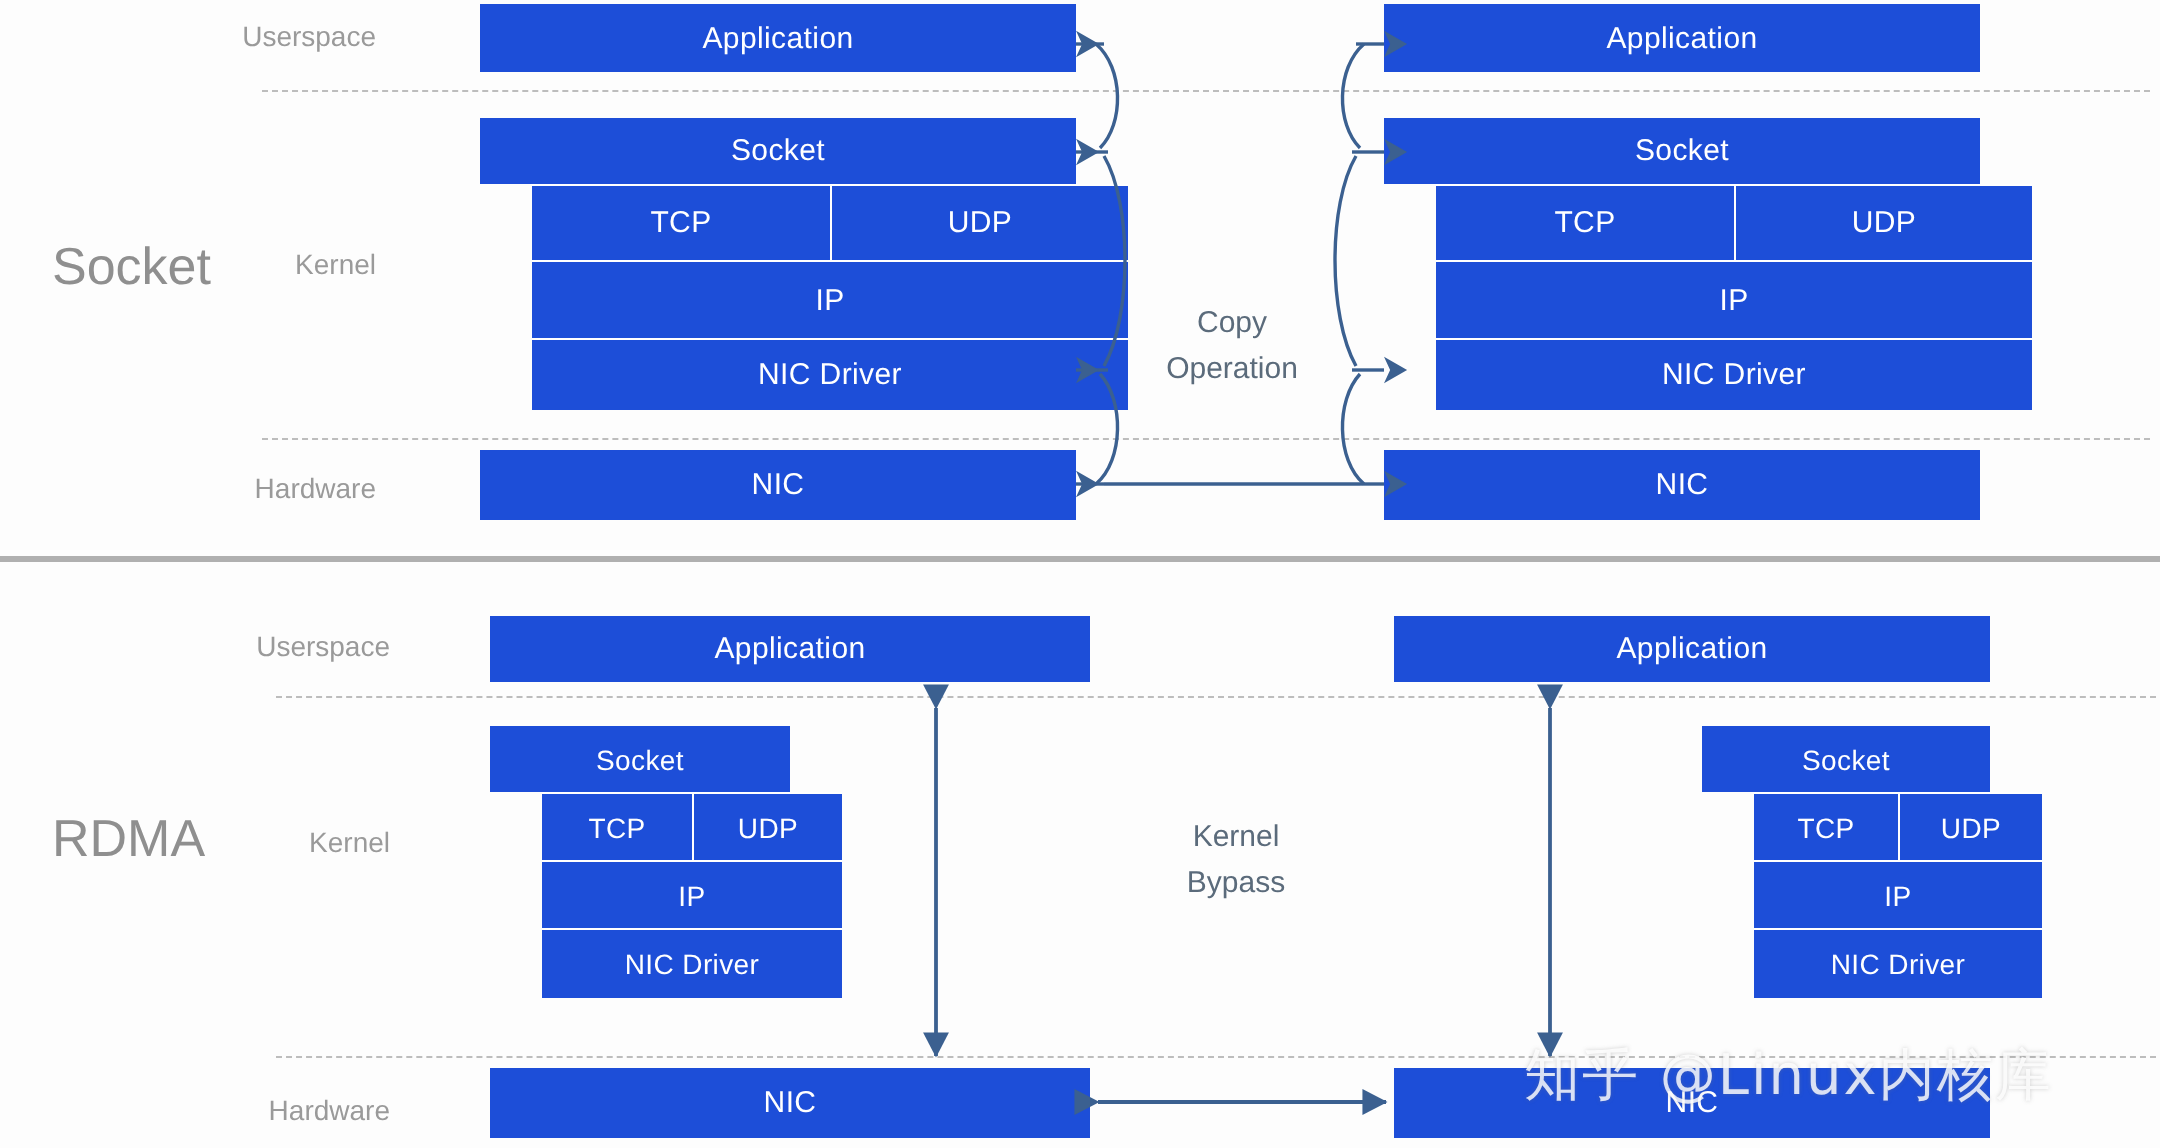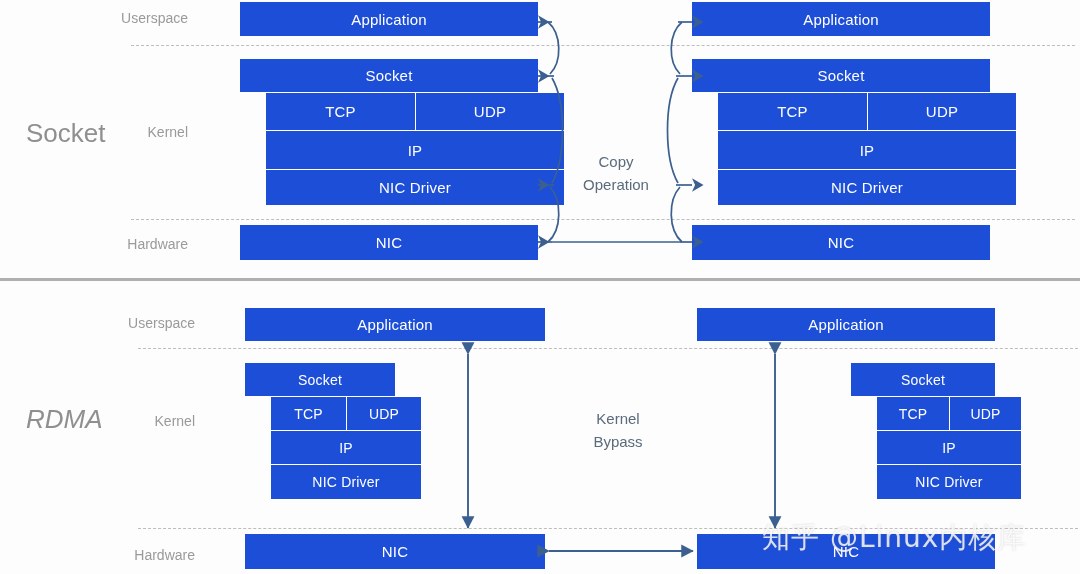"RDMA" div.big-title { font-style: italic -> none }
